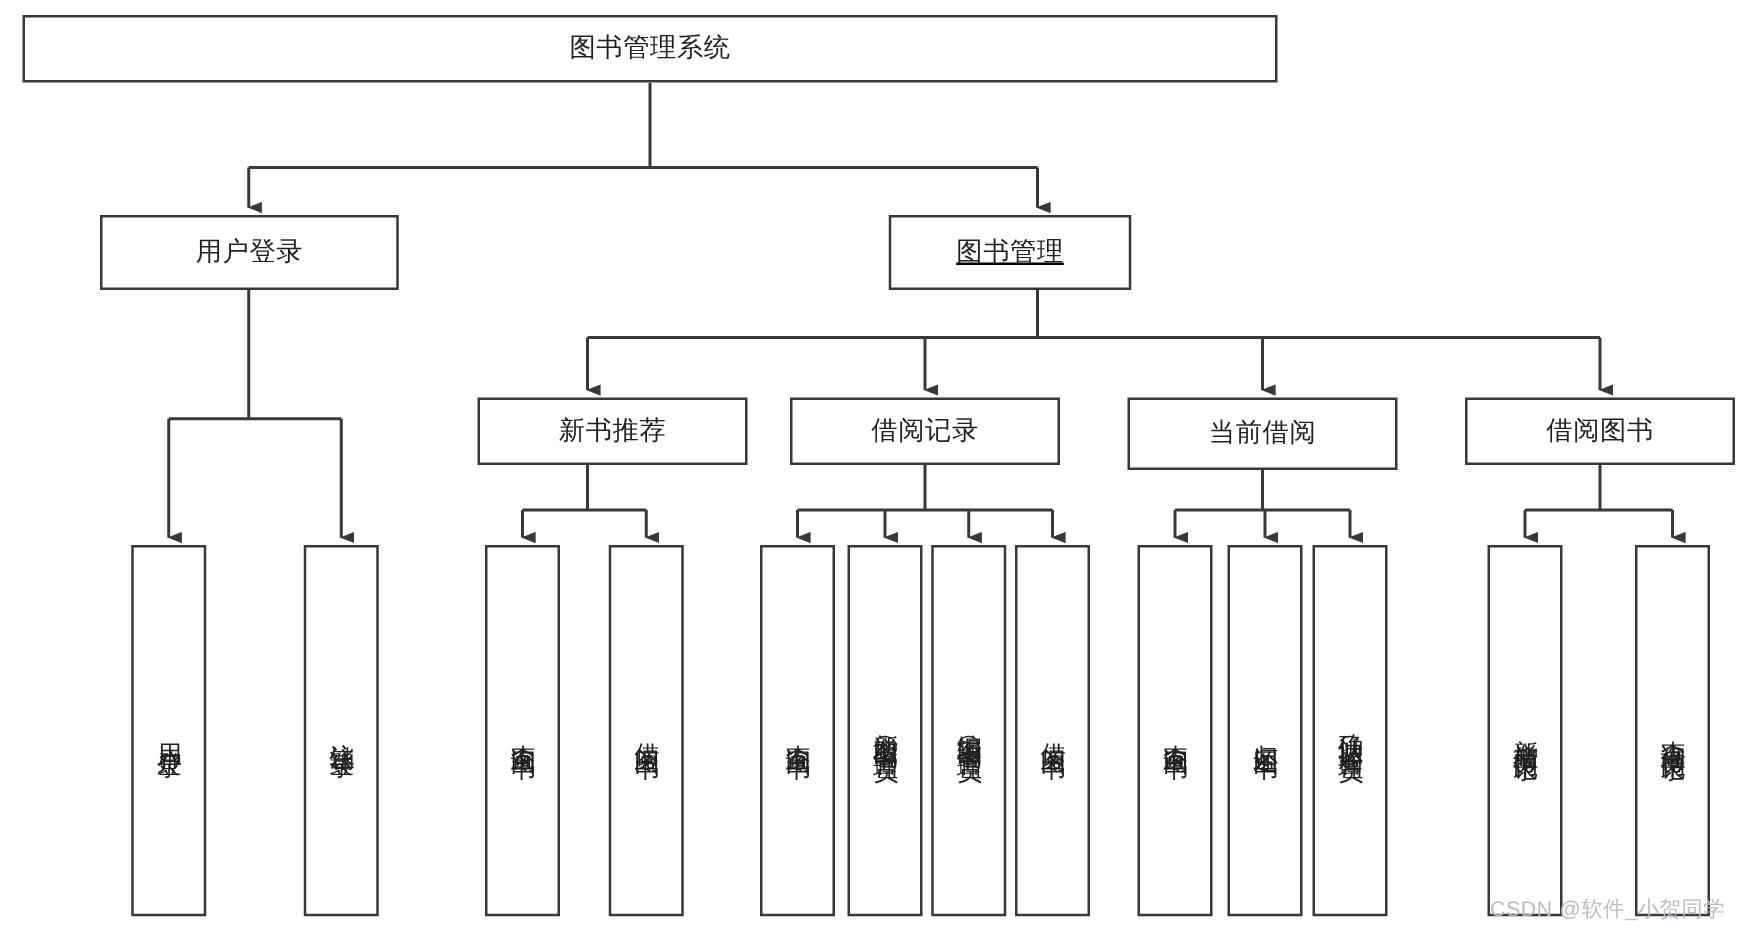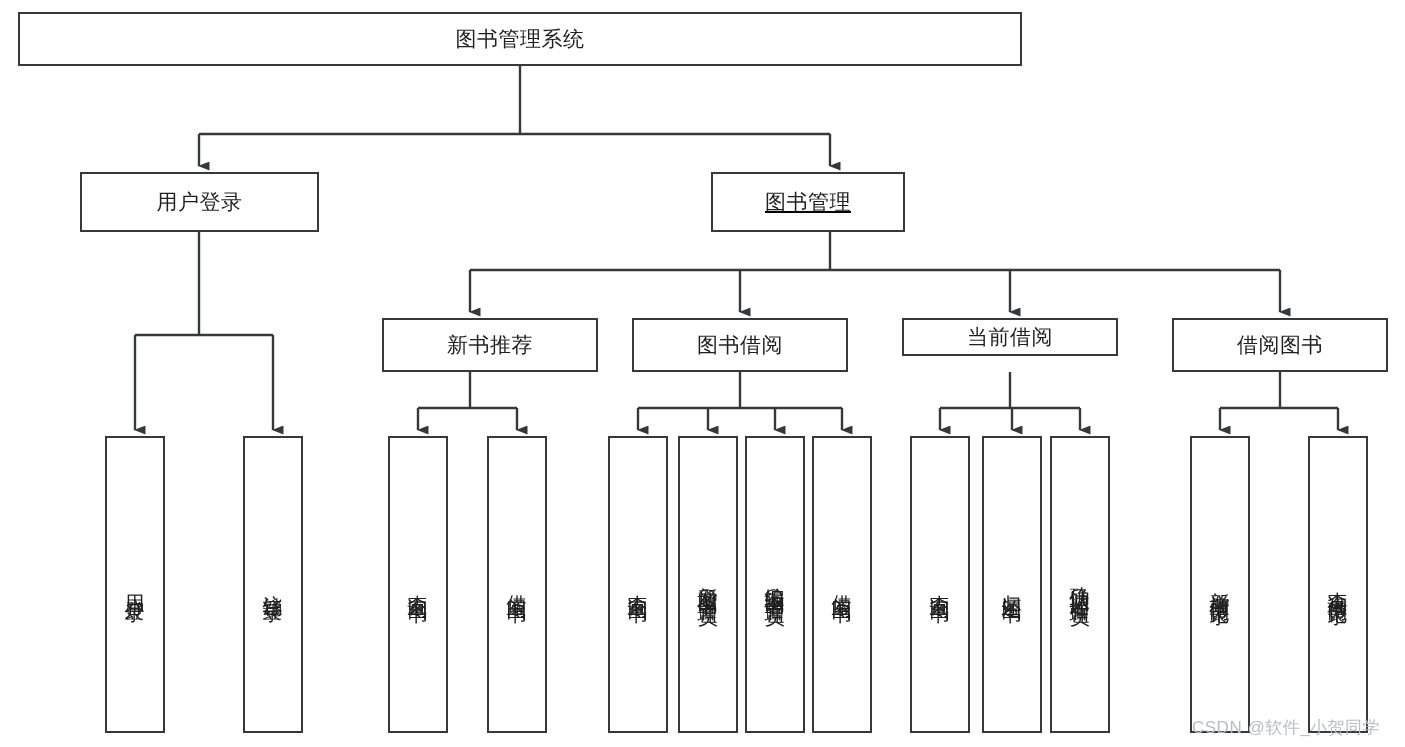"图书借阅" span.node-label { text: 图书借阅 -> 借阅记录 }
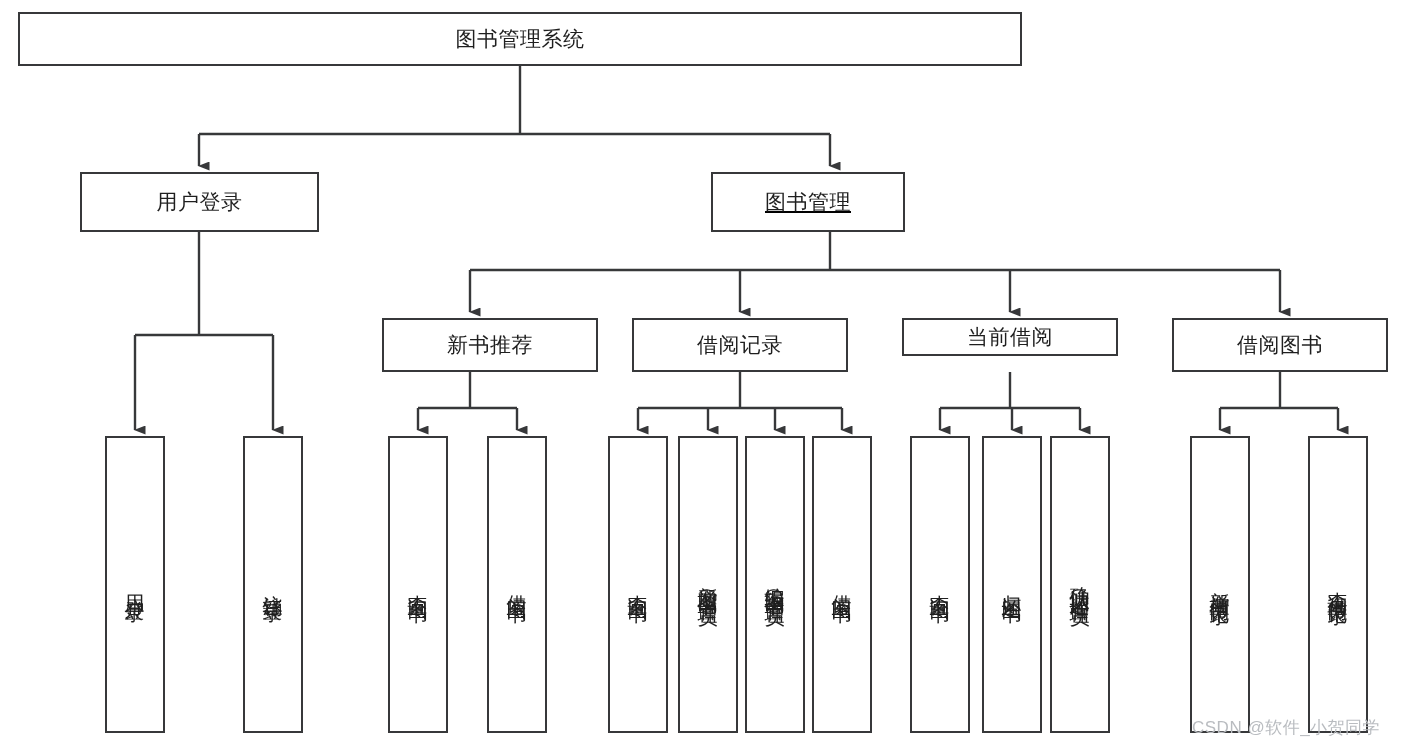"当前借阅" div.node-box { height: 38px -> 58px }
